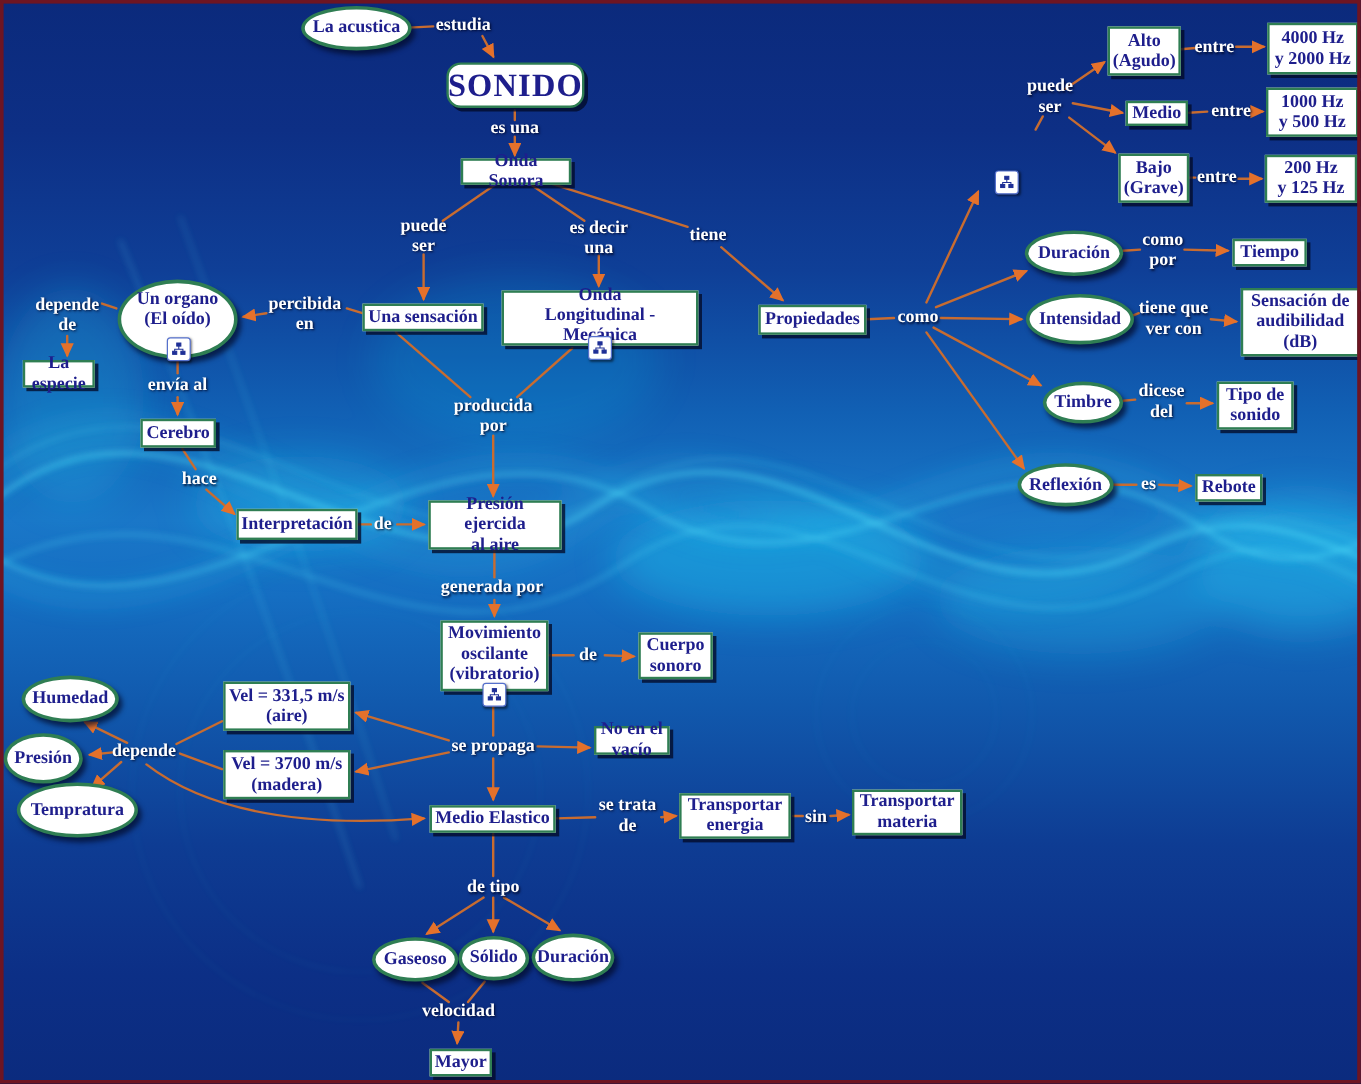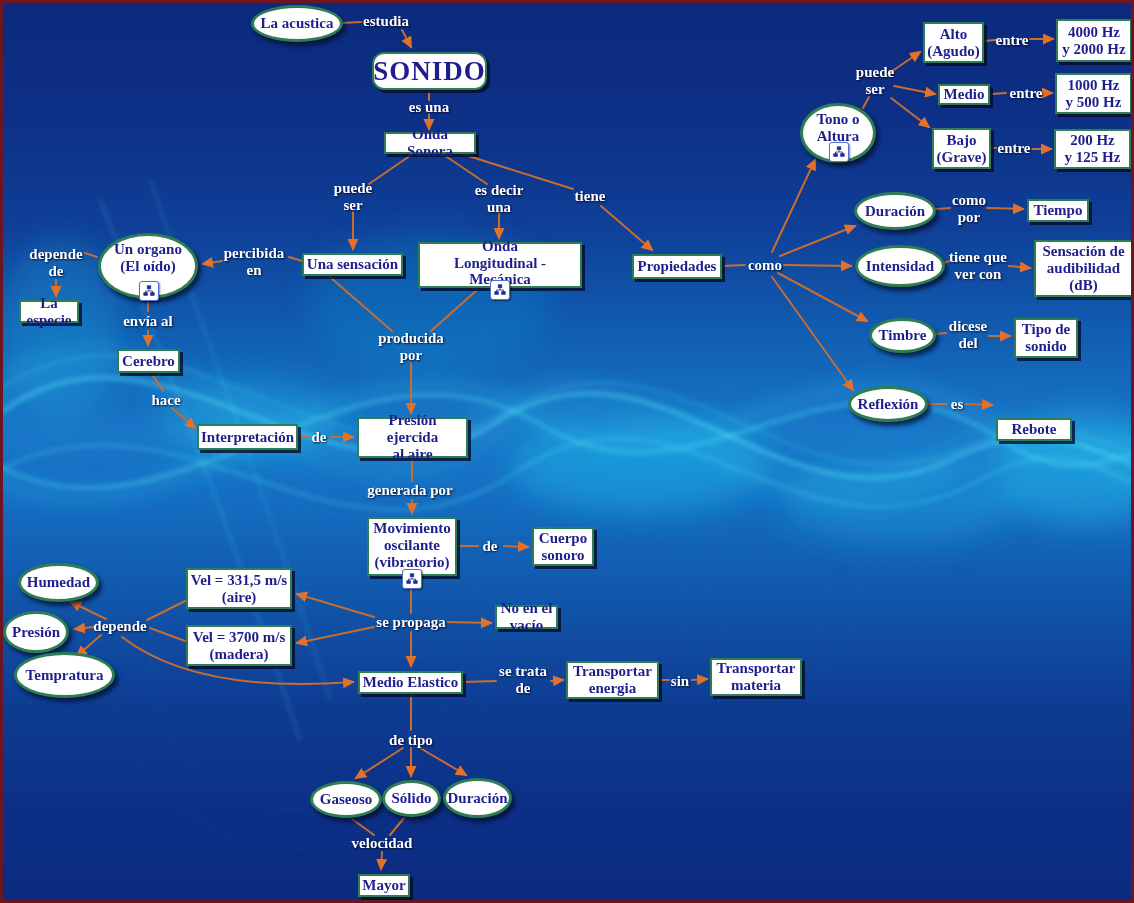"Tono o" div.node { html: <div>Tono o Altura</div> -> none }
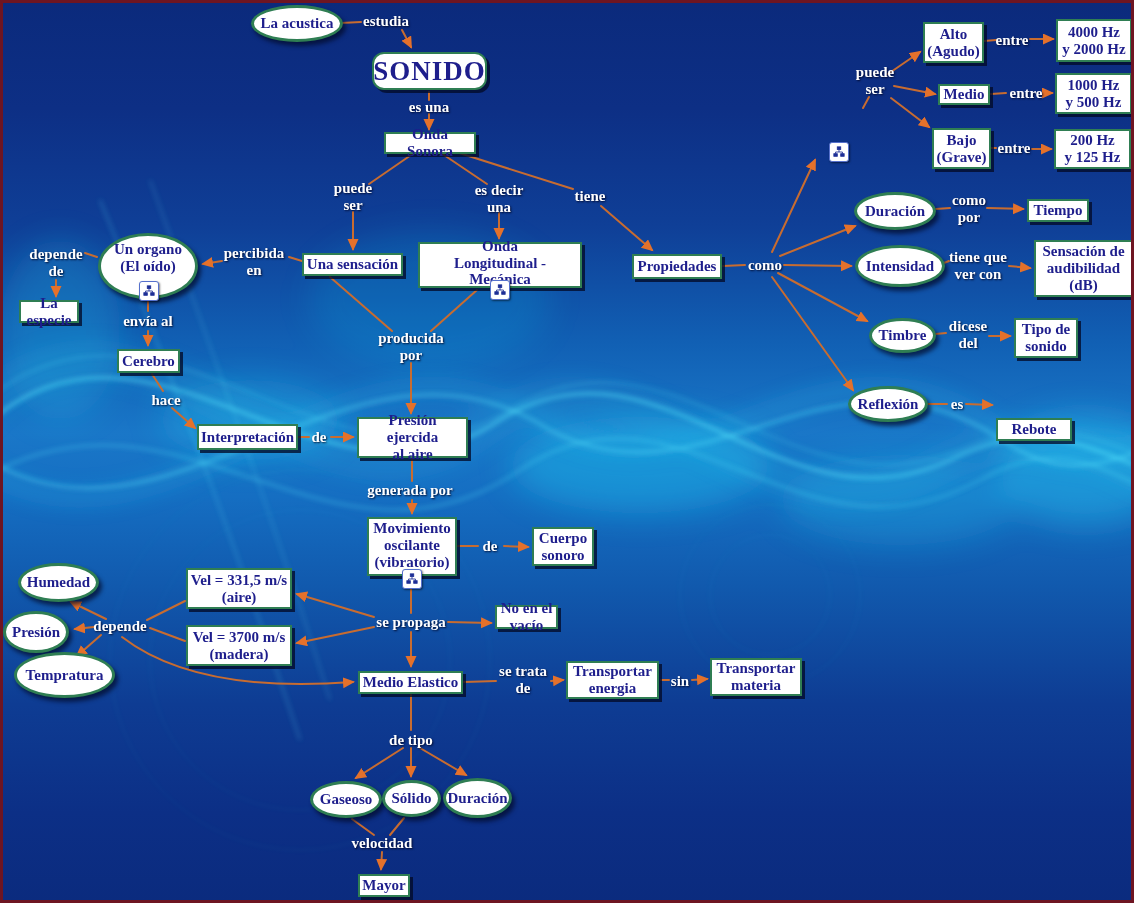"Rebote" div.node { top: 418px -> 395px; width: 76px -> 56px }
